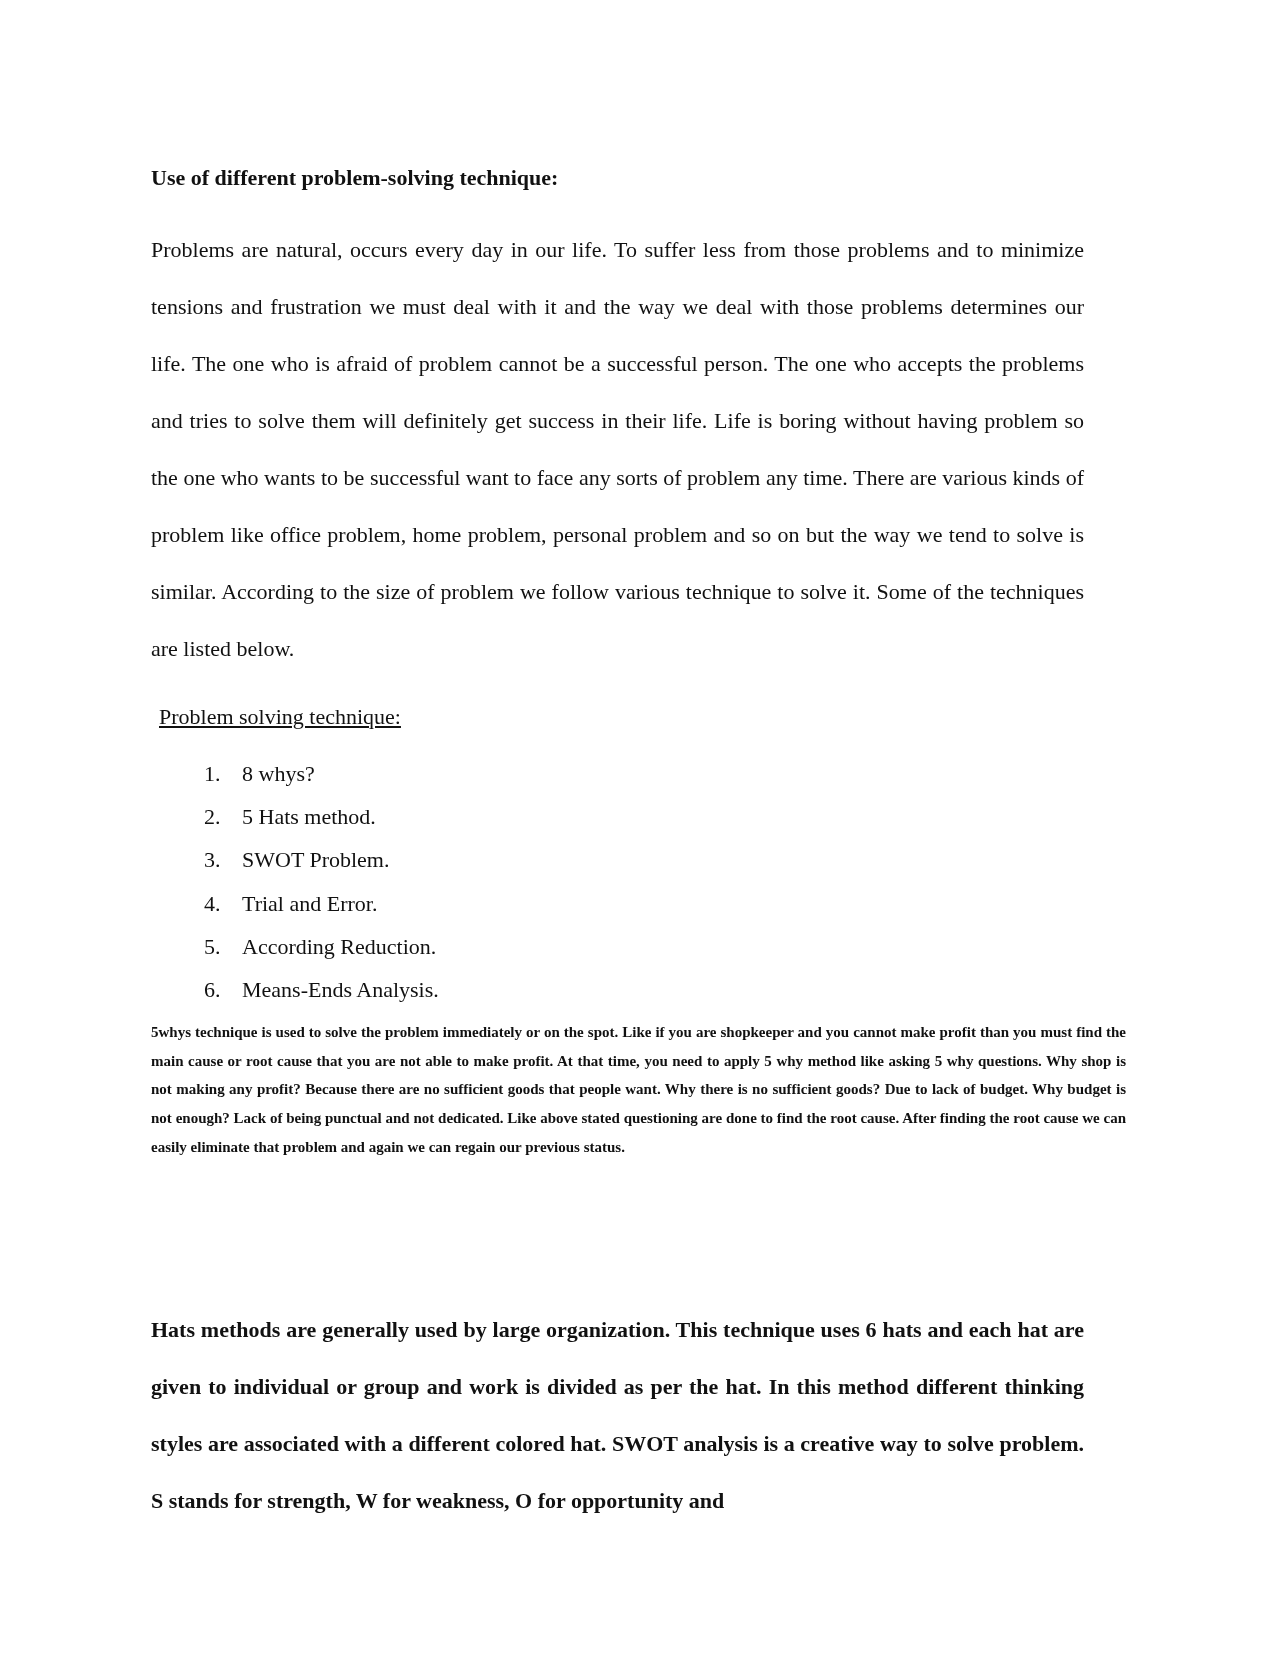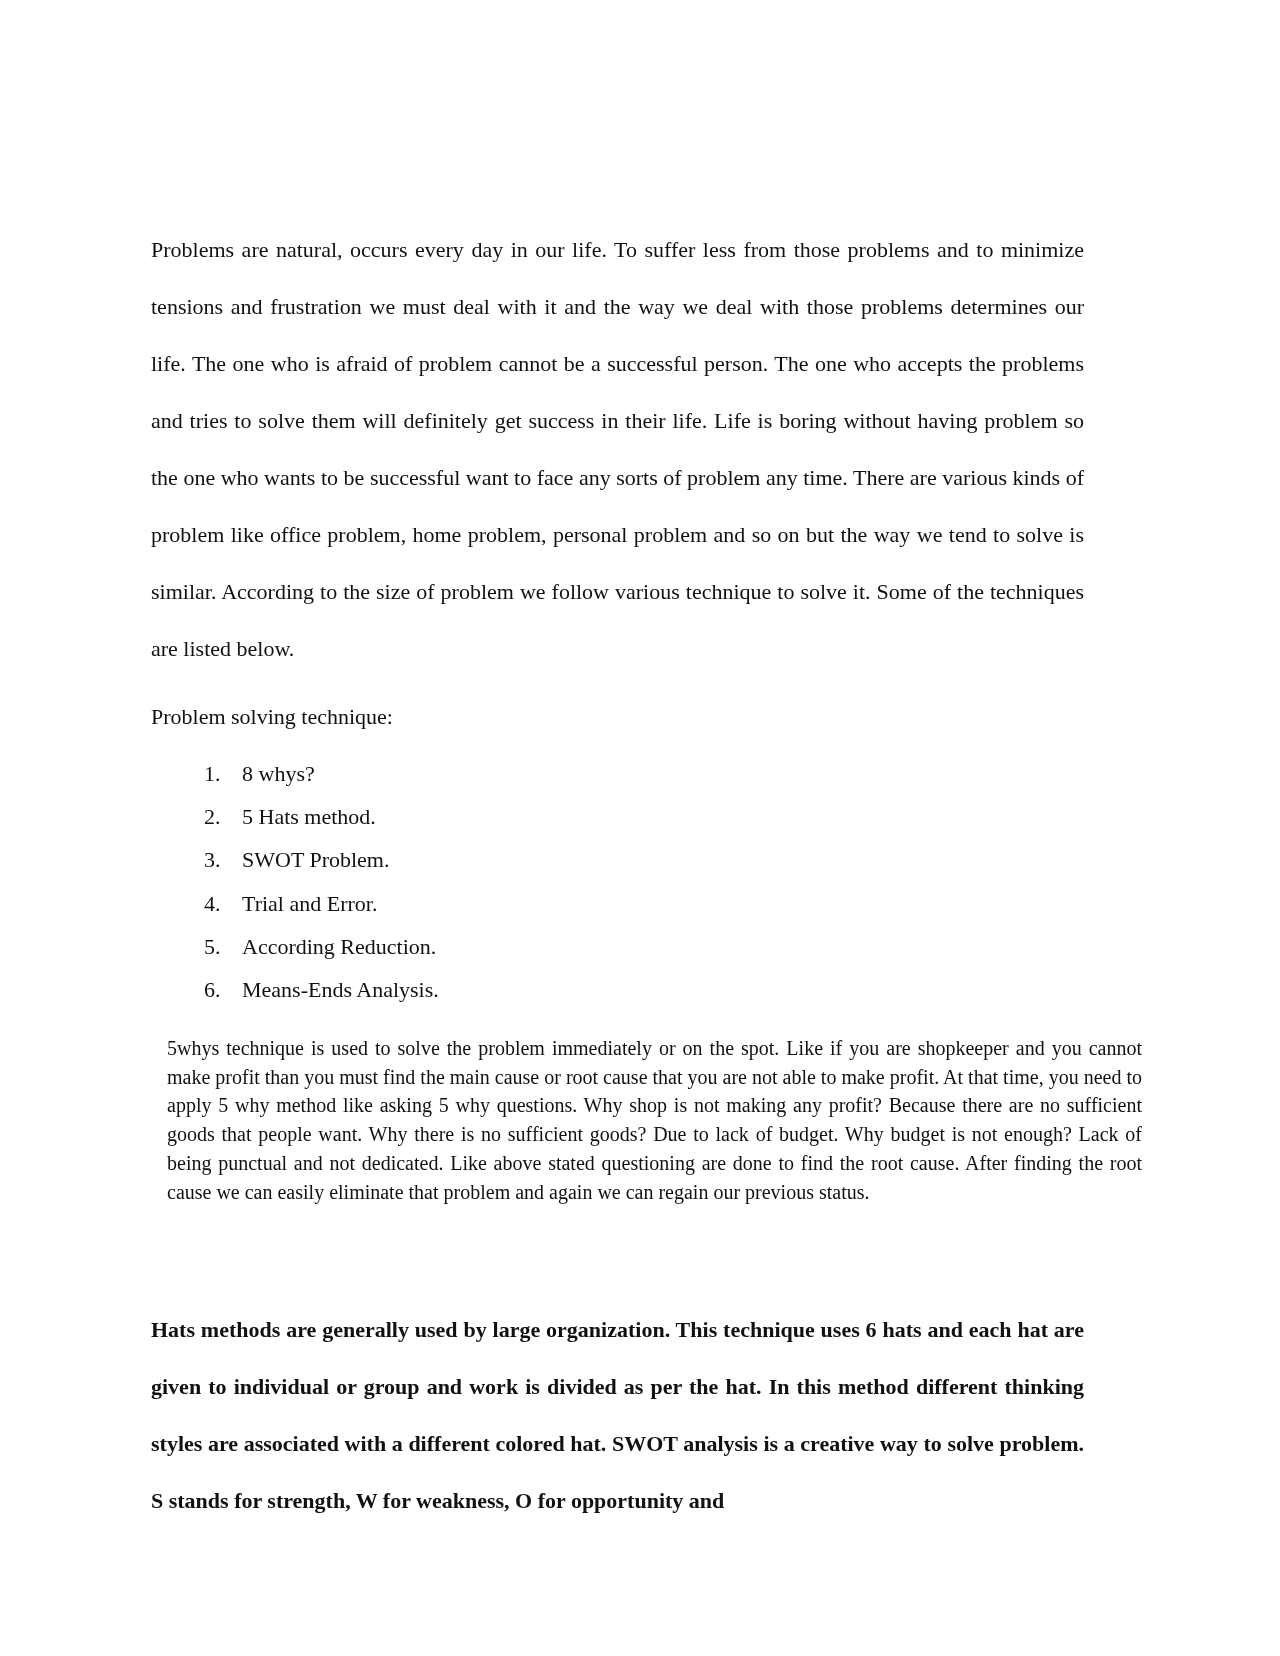"Use of different problem-solving" div.heading { html: none -> <div>Use of different problem-solving technique:</div> }
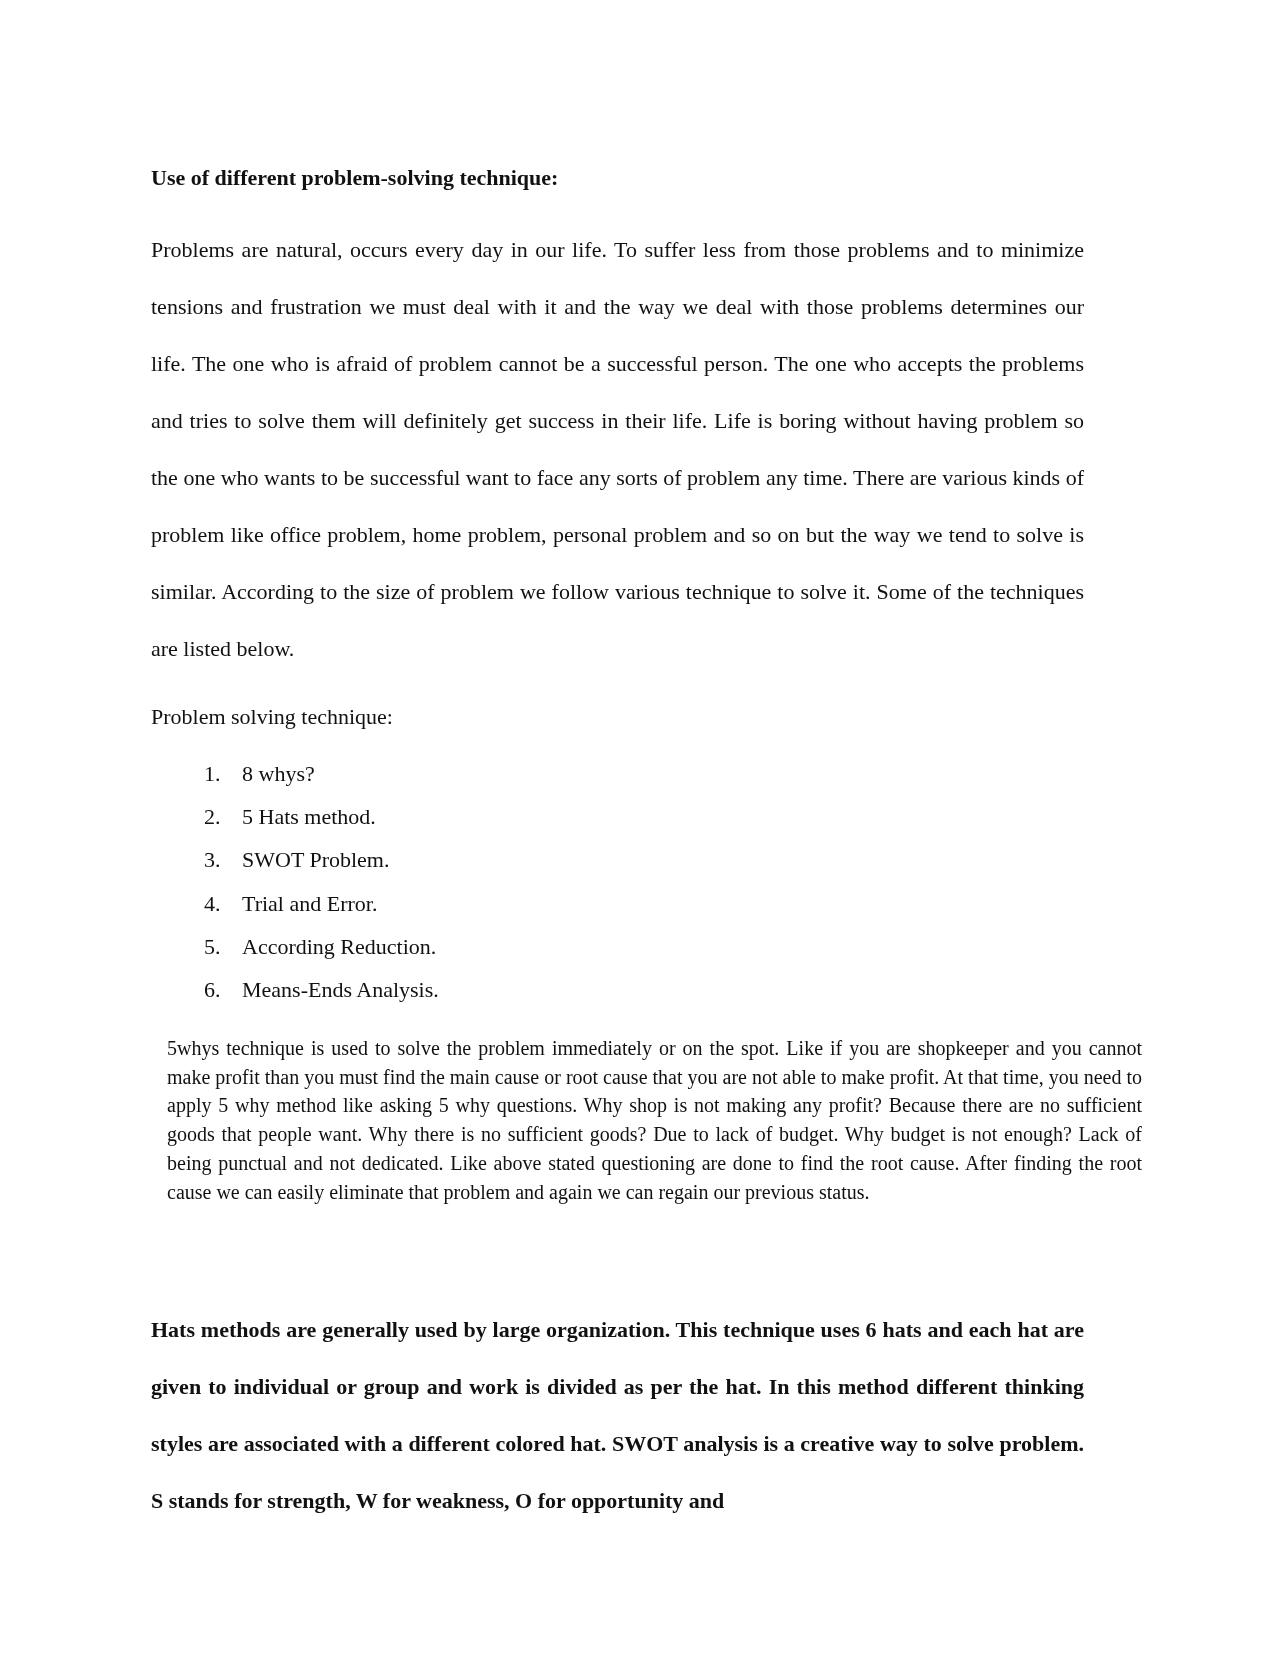"Problem solving technique:" .sub { left: 151px -> 159px; text-decoration: none -> underline }
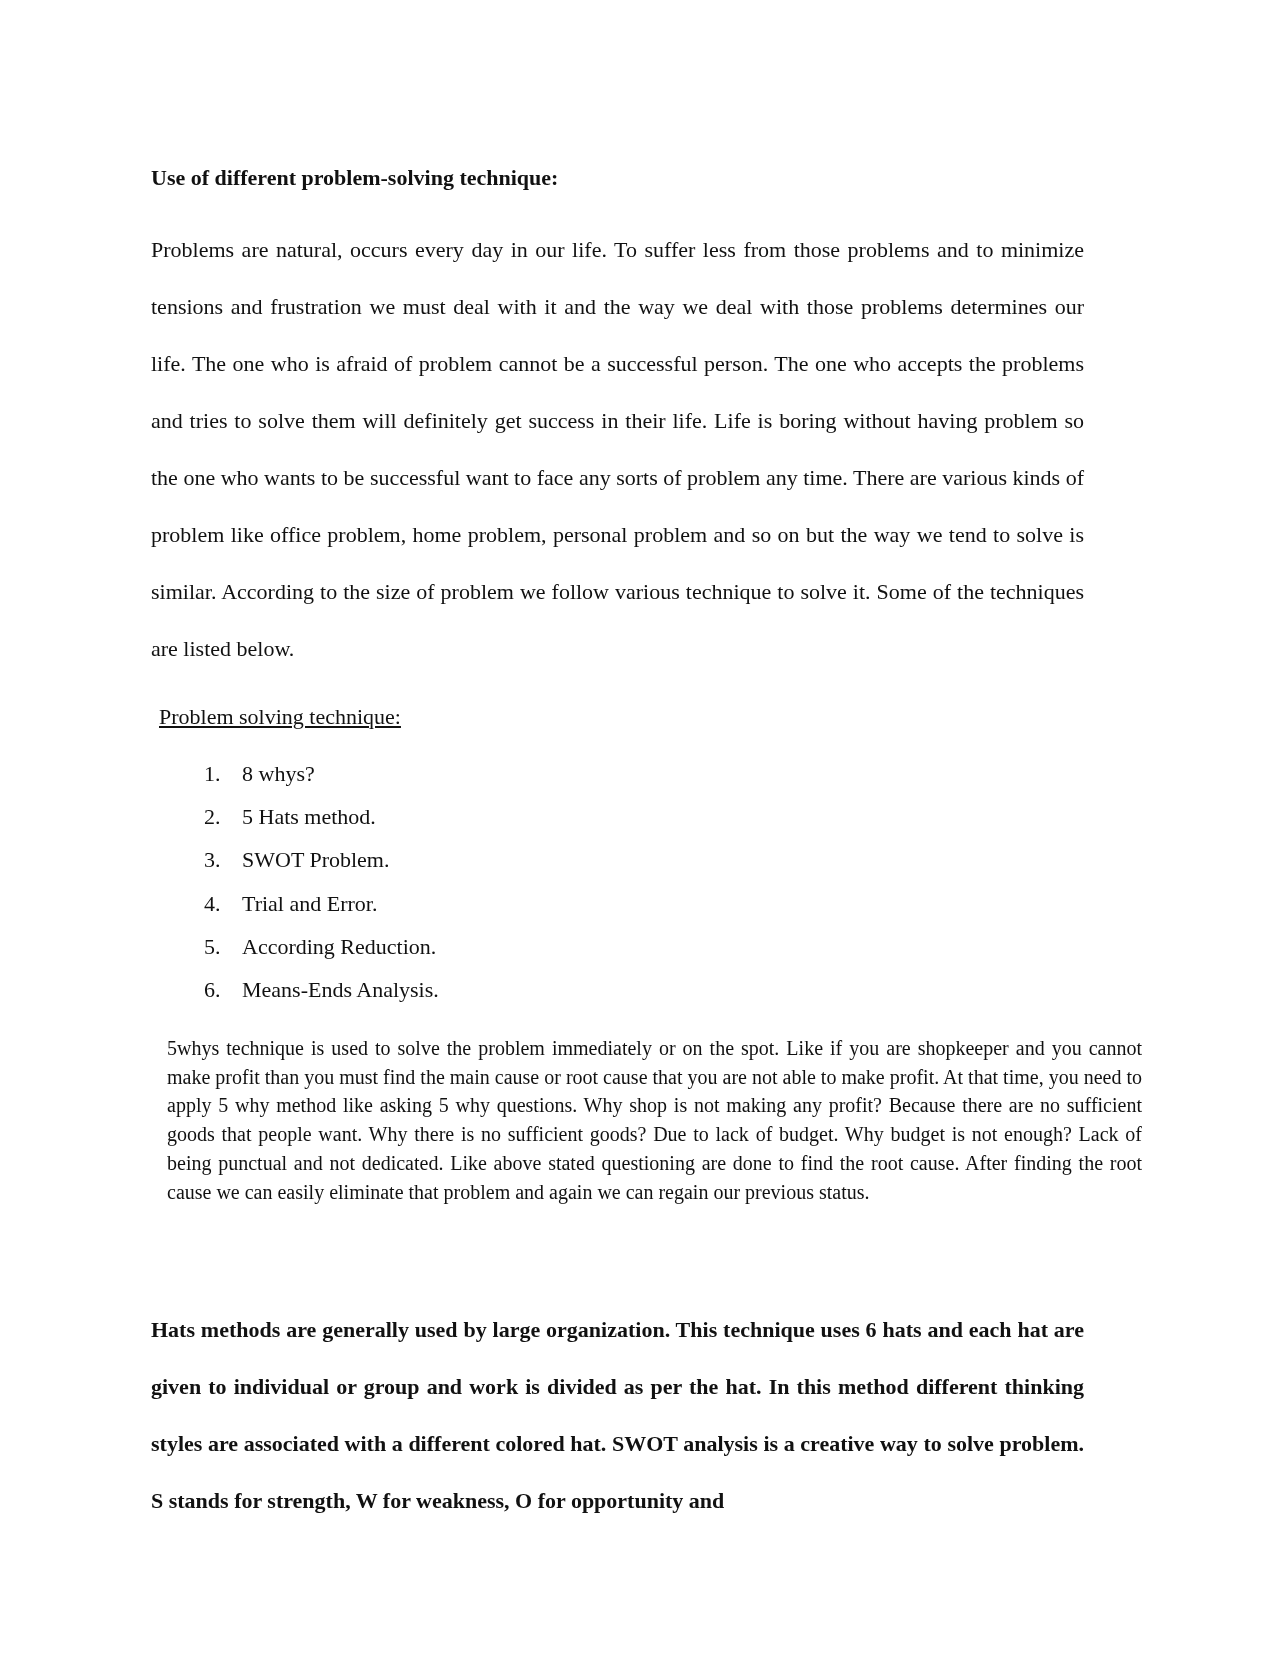"5whys technique is used to" .para-ss { font-size: 20px -> 15px; font-weight: none -> bold; margin: 16px -> 0 }
